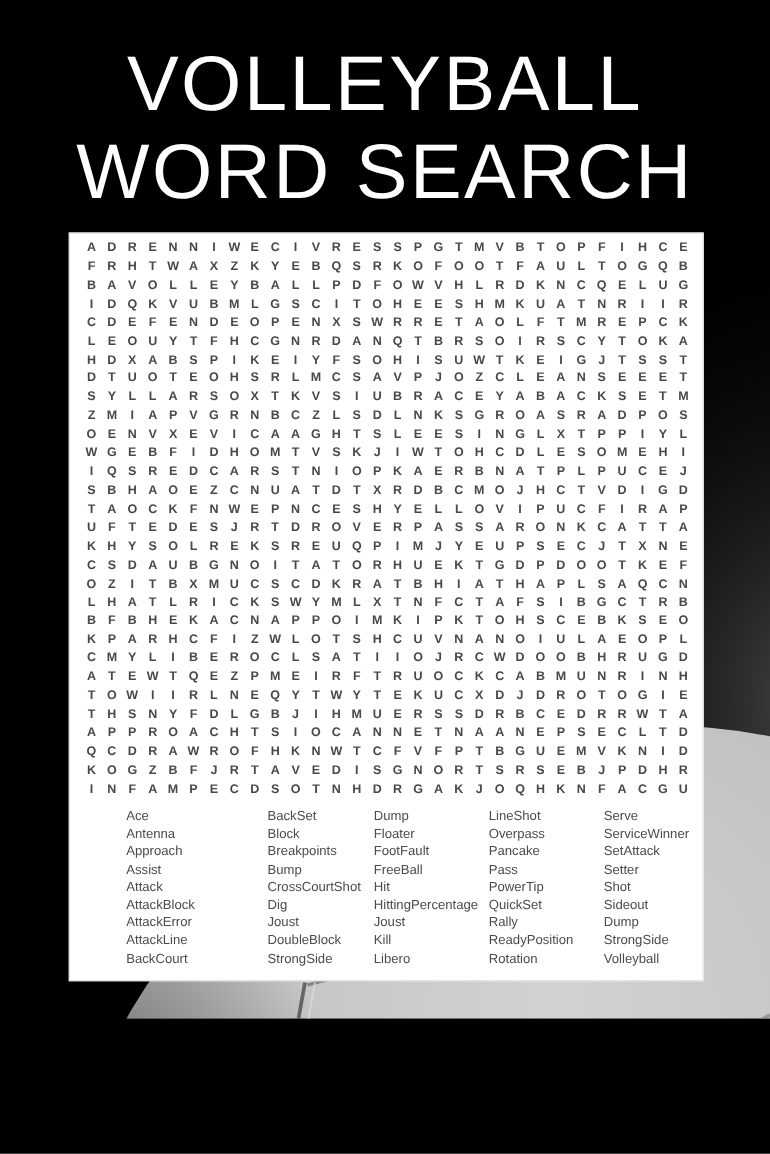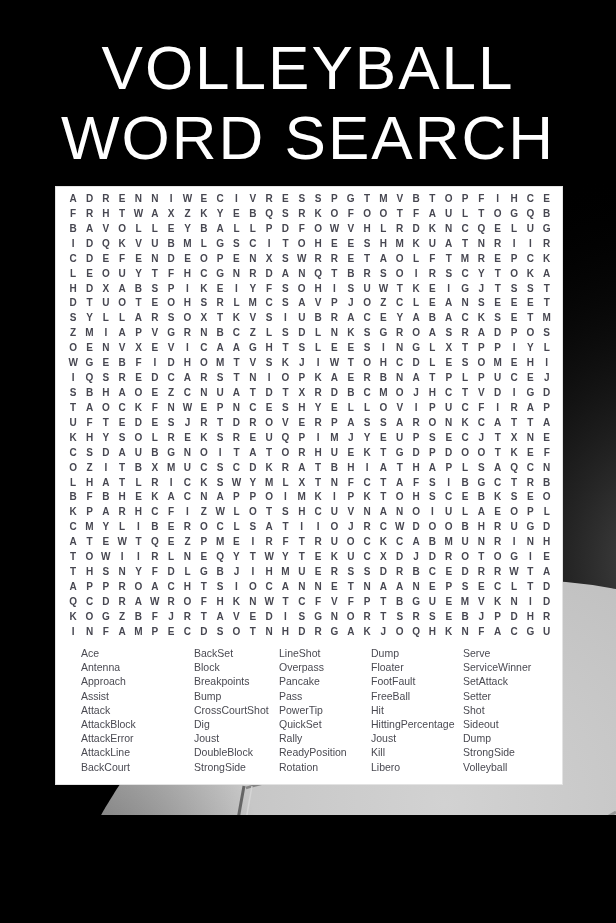"Ace" .word-col:nth-child(1) { margin-left: none -> 20px }
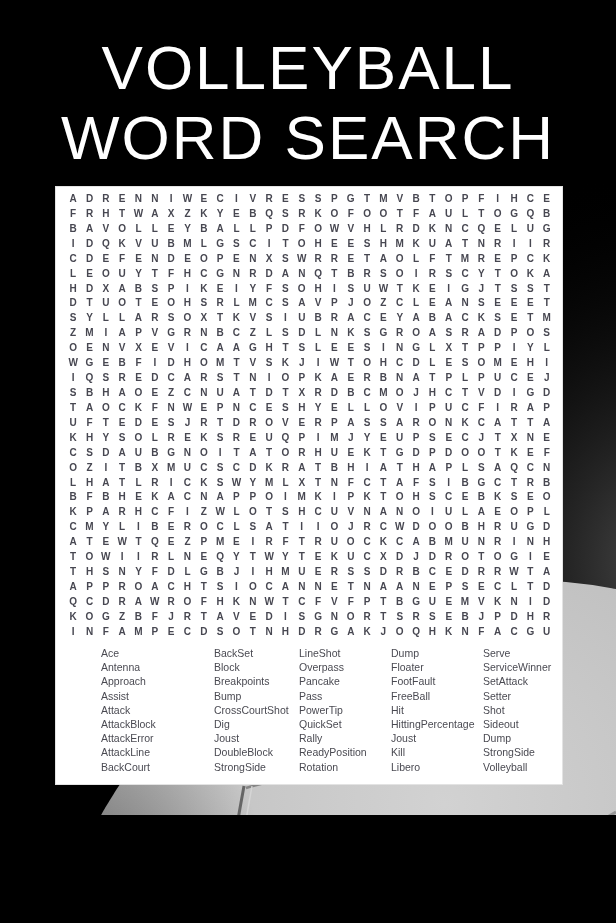"LineShot" div.word-col { order: before "Dump" -> after "Dump" }
